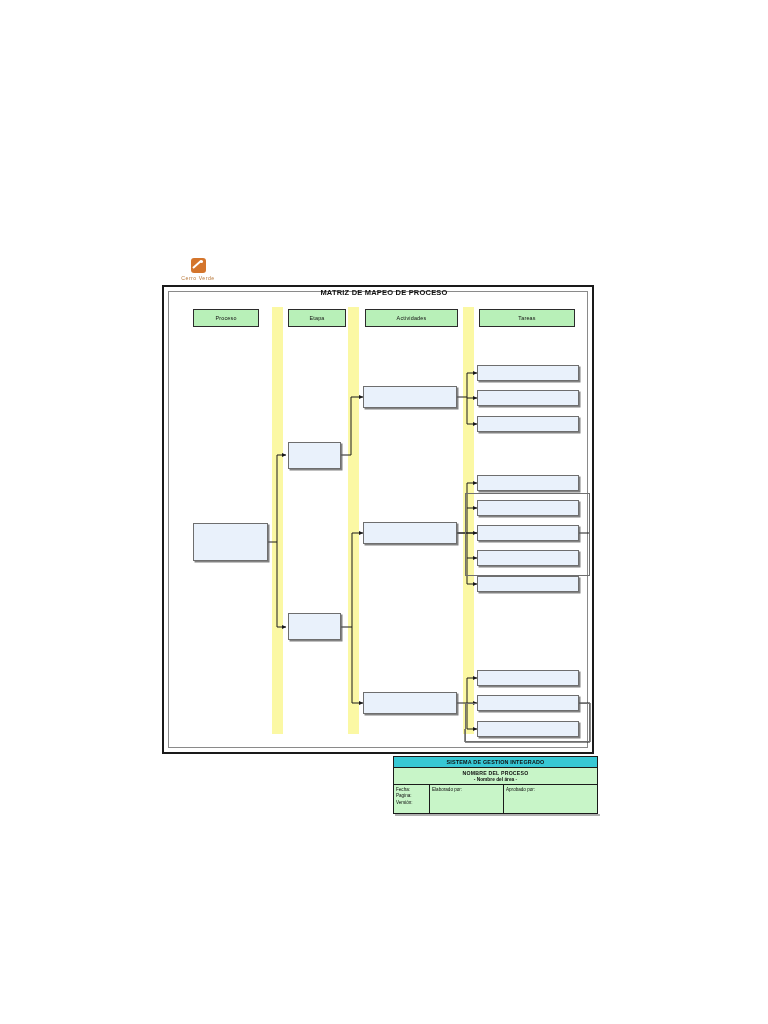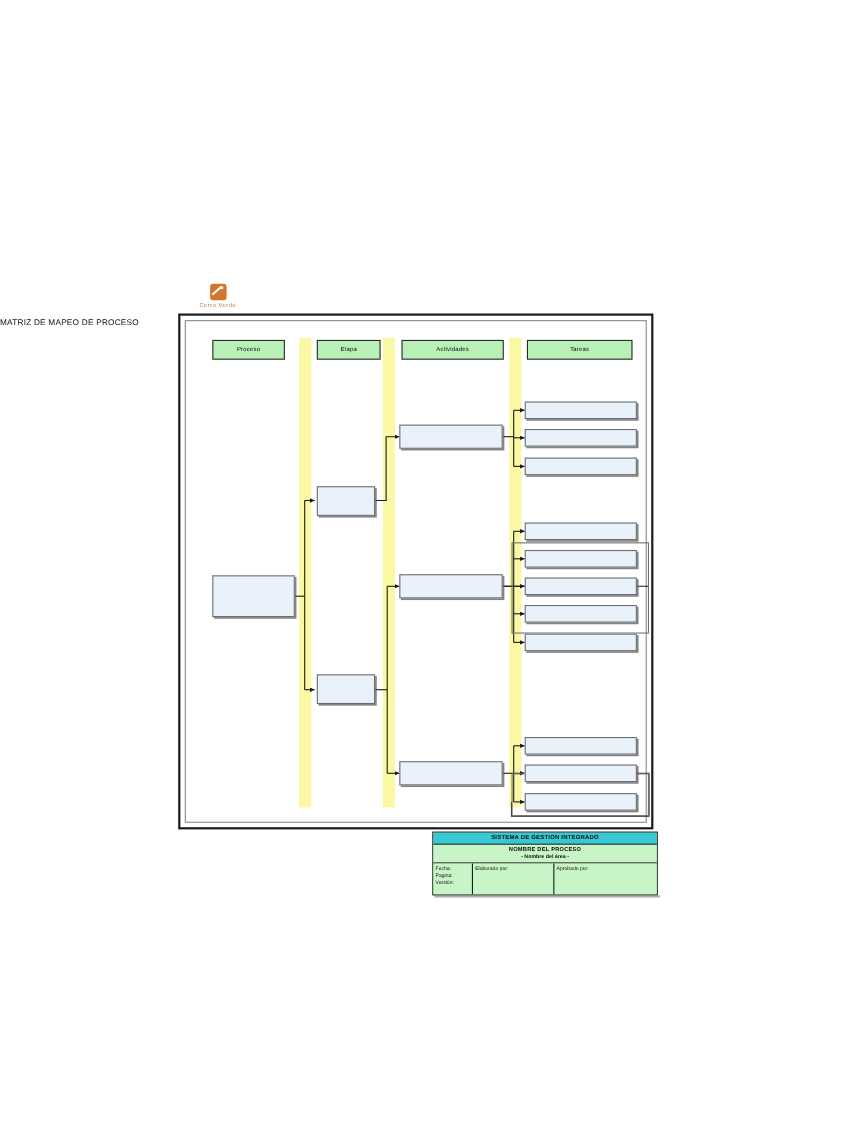"MATRIZ DE MAPEO DE PROCESO" .matrix-title { font-weight: normal -> bold; text-align: none -> center }
